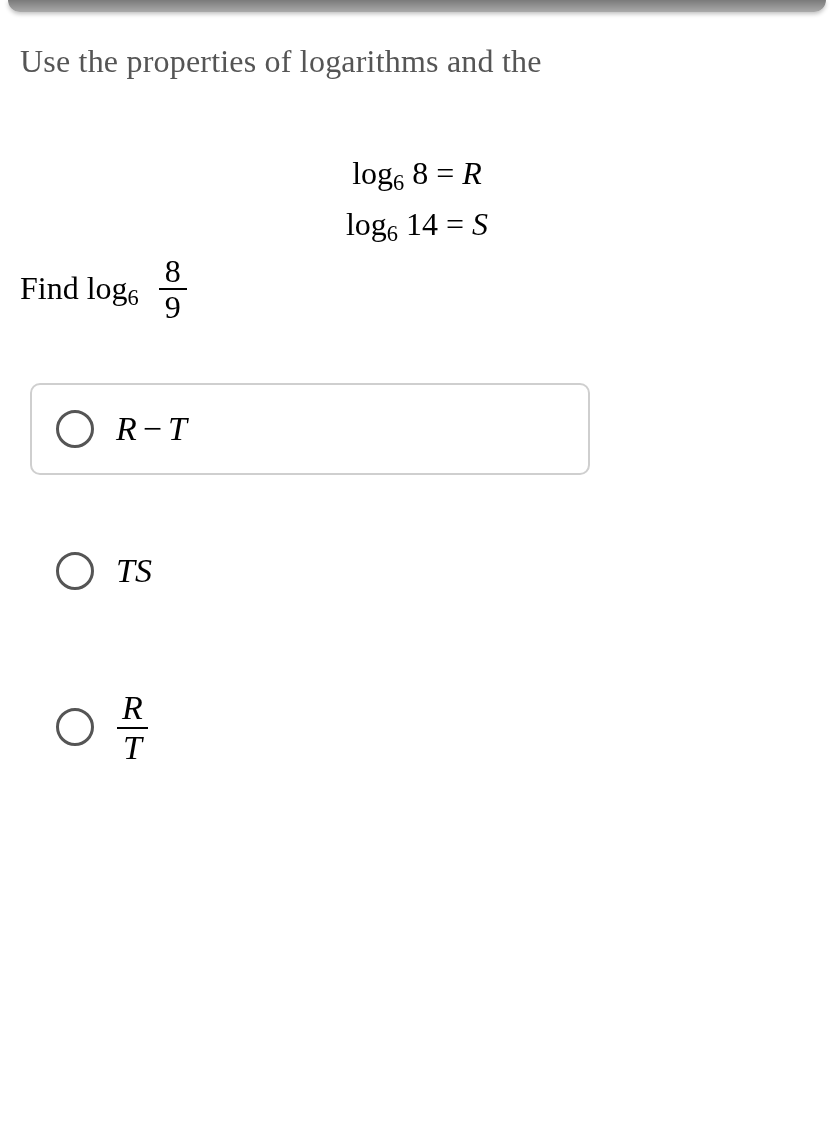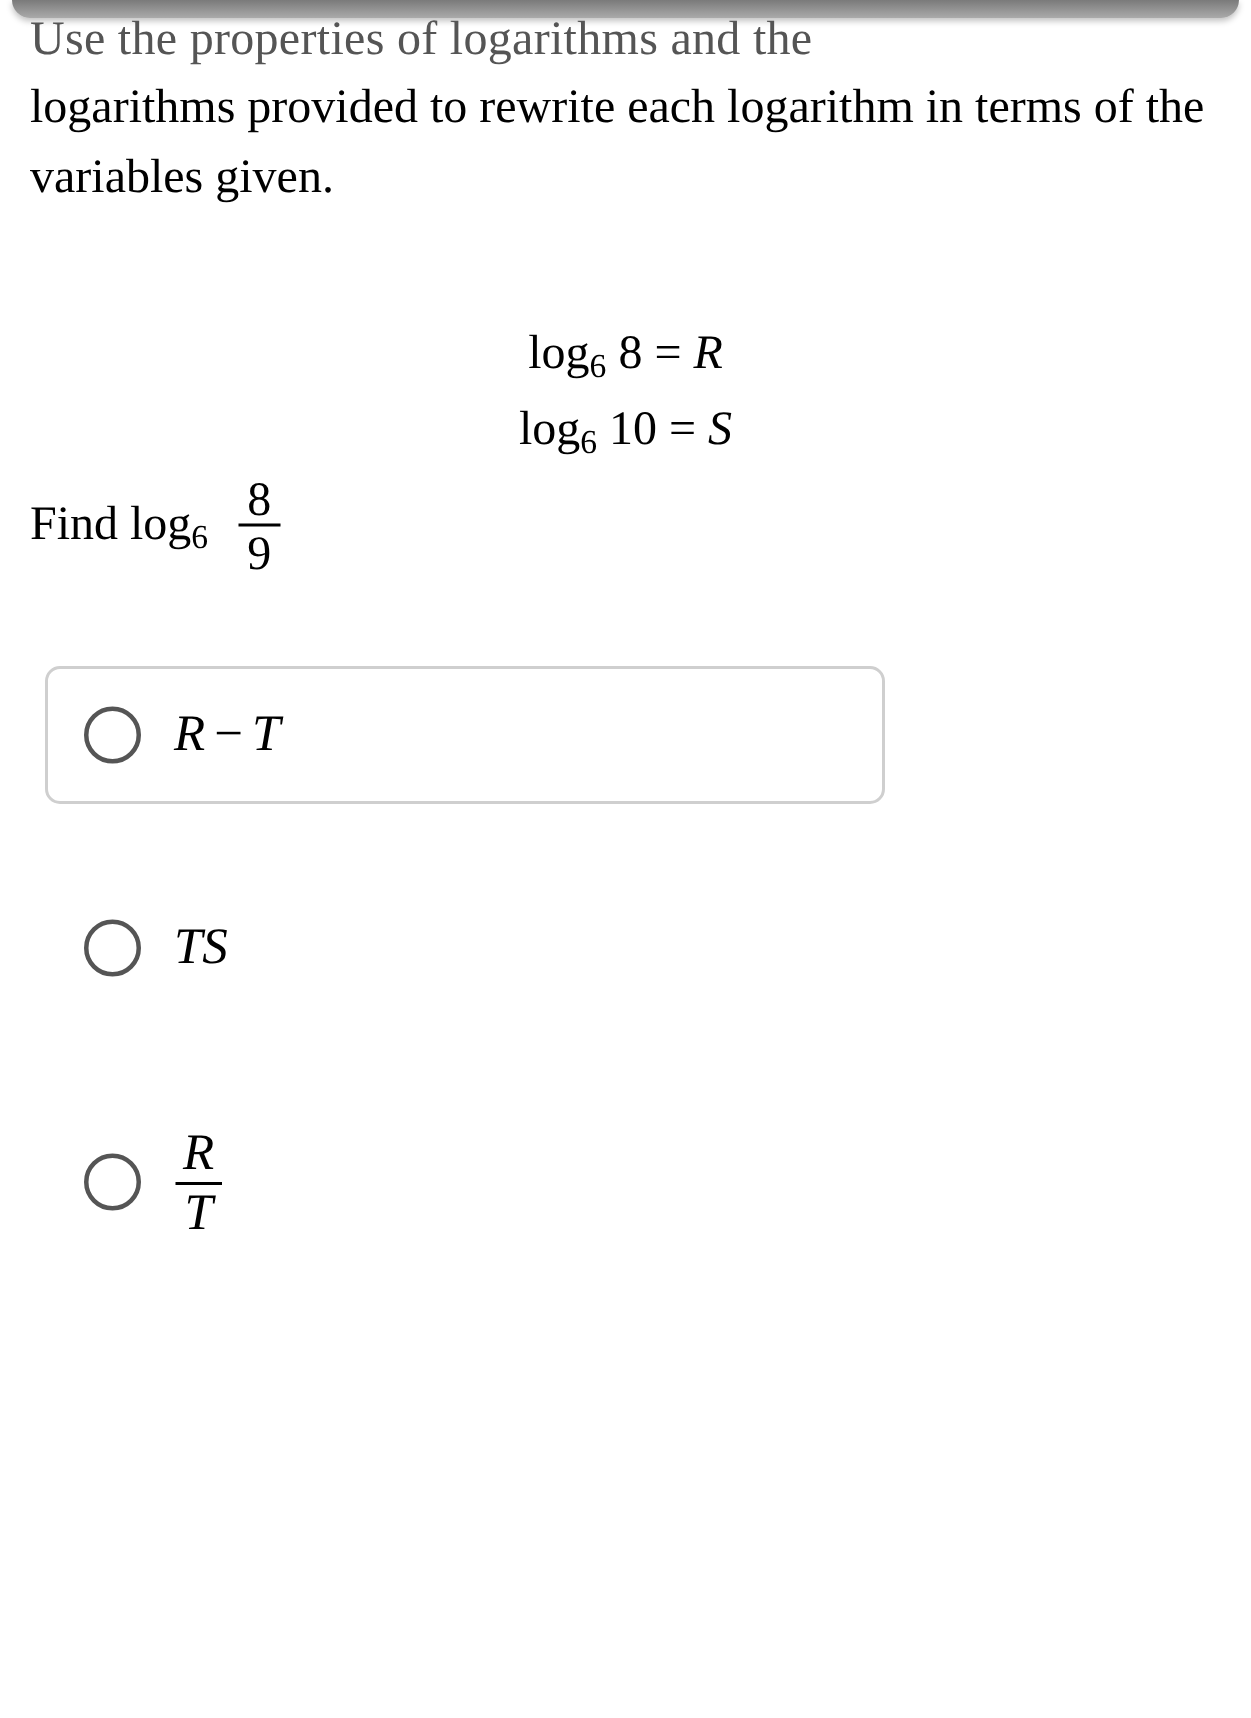"Use the properties of logarithms" .content { margin-top: none -> 36px }
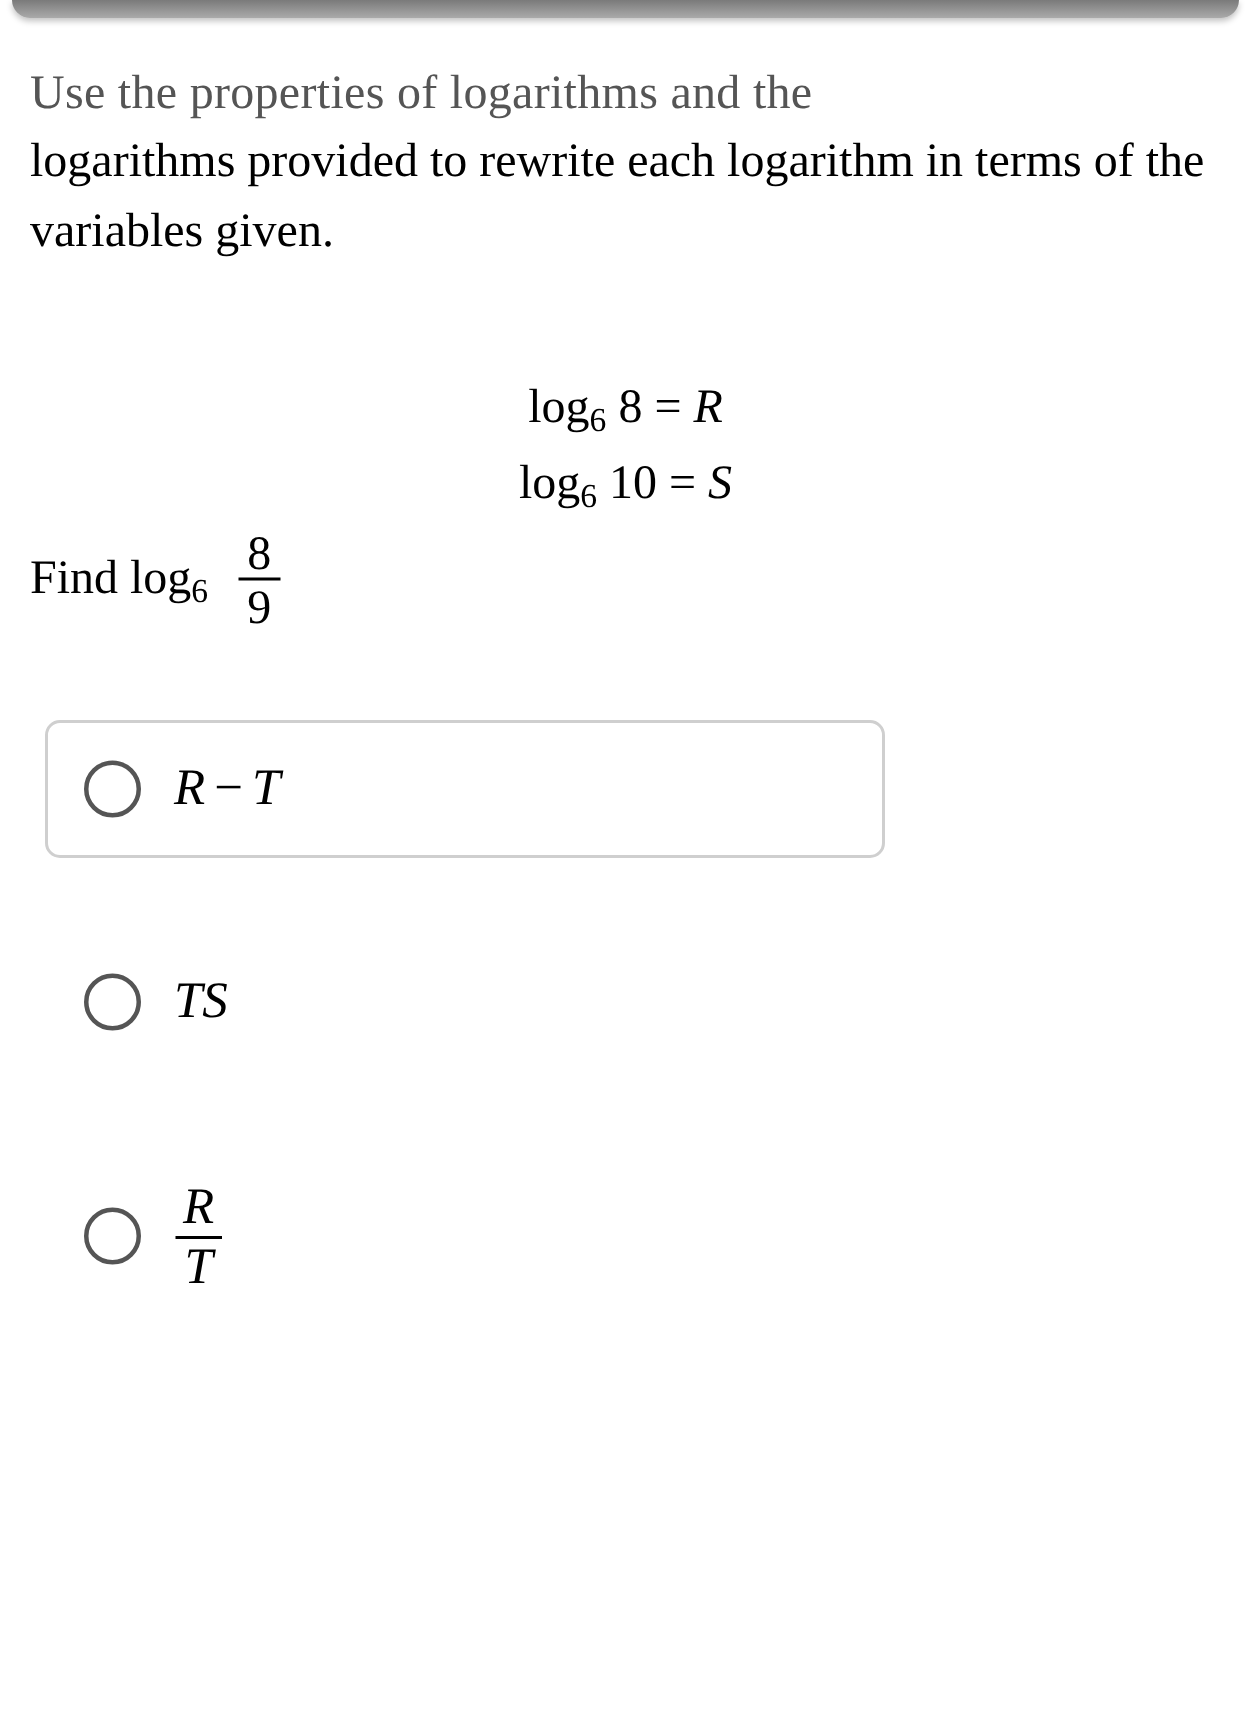"logarithms provided to rewrite each" div.instructions { html: <div>logarithms provided to rewrite each logarithm in terms of the variables given.</div> -> none }
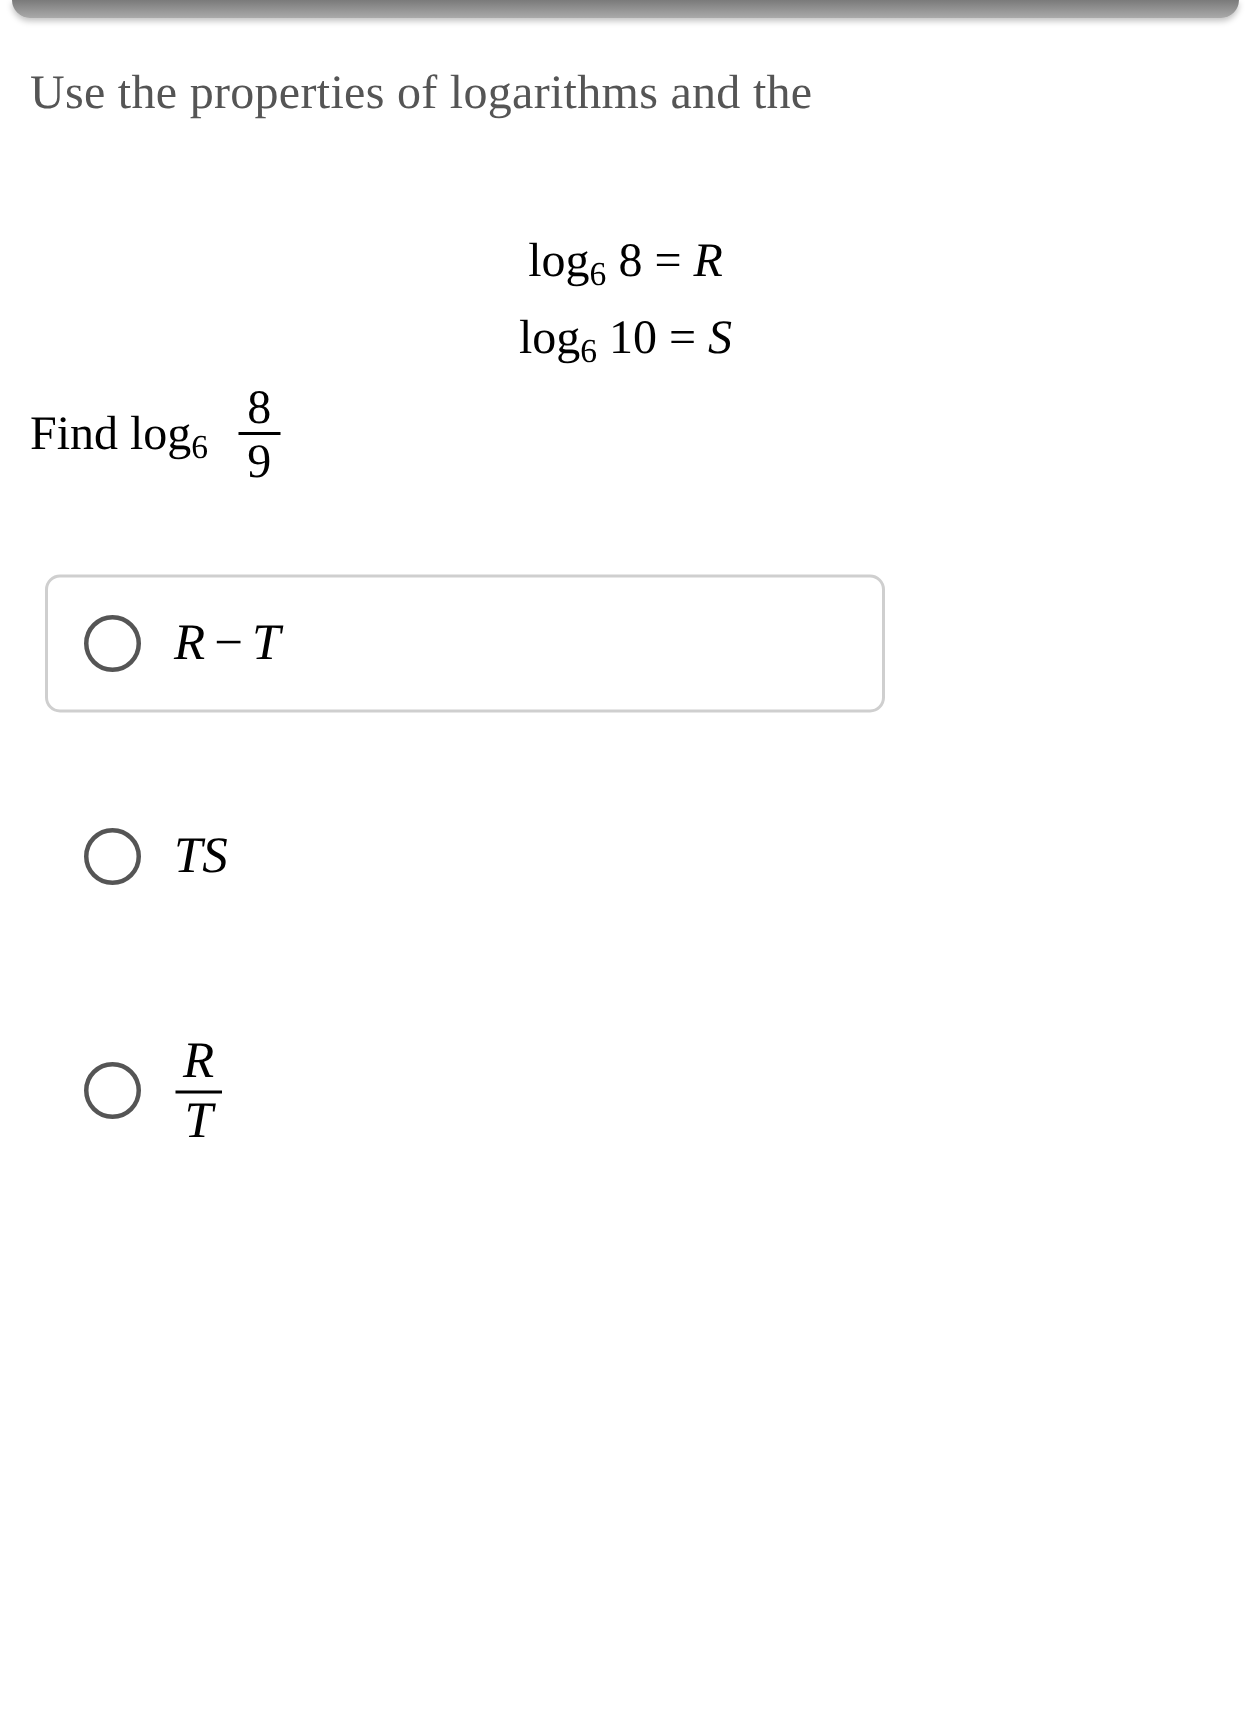"10" span { text: 10 -> 14 }
